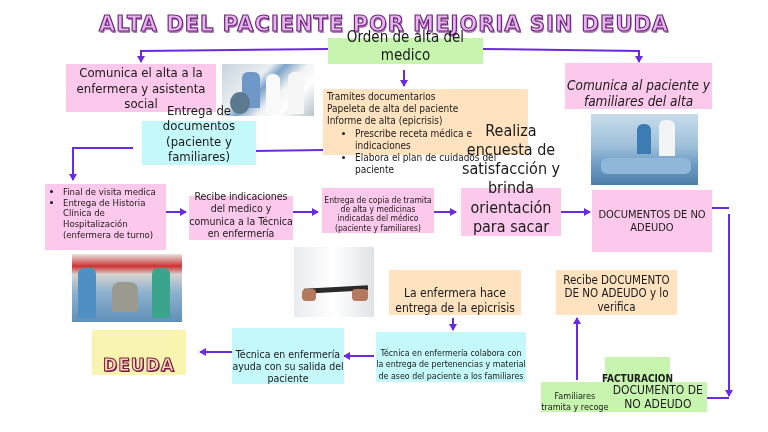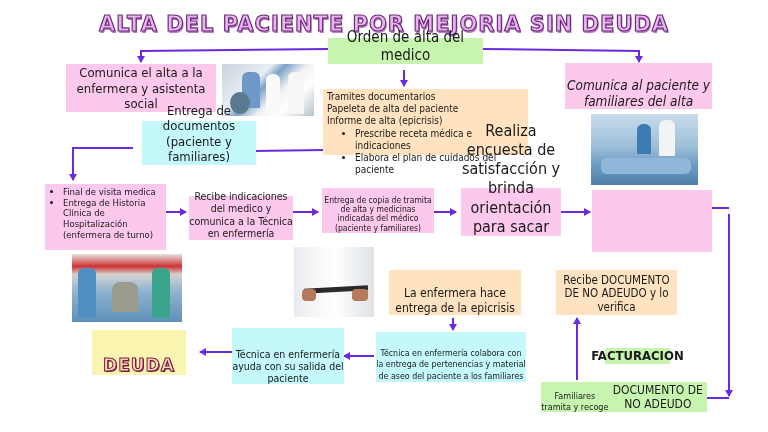"DOCUMENTOS DE NO ADEUDO" span { html: none -> <span>DOCUMENTOS DE NO ADEUDO</span> }
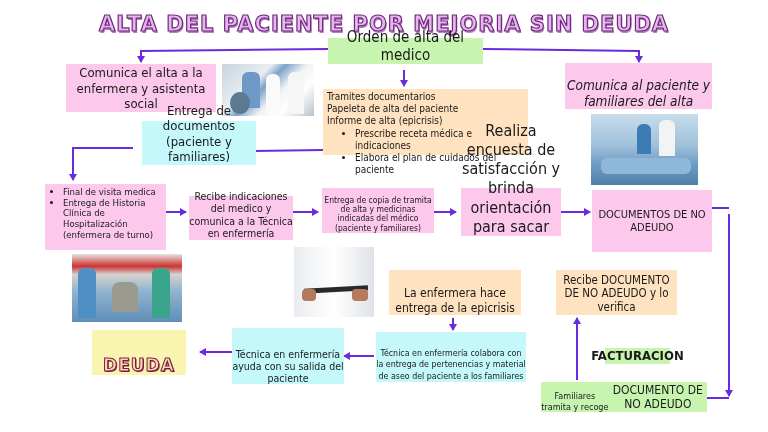"FACTURACION" div.abs { font-size: 13px -> 10px; height: 16px -> 28px; top: 348px -> 357px }
